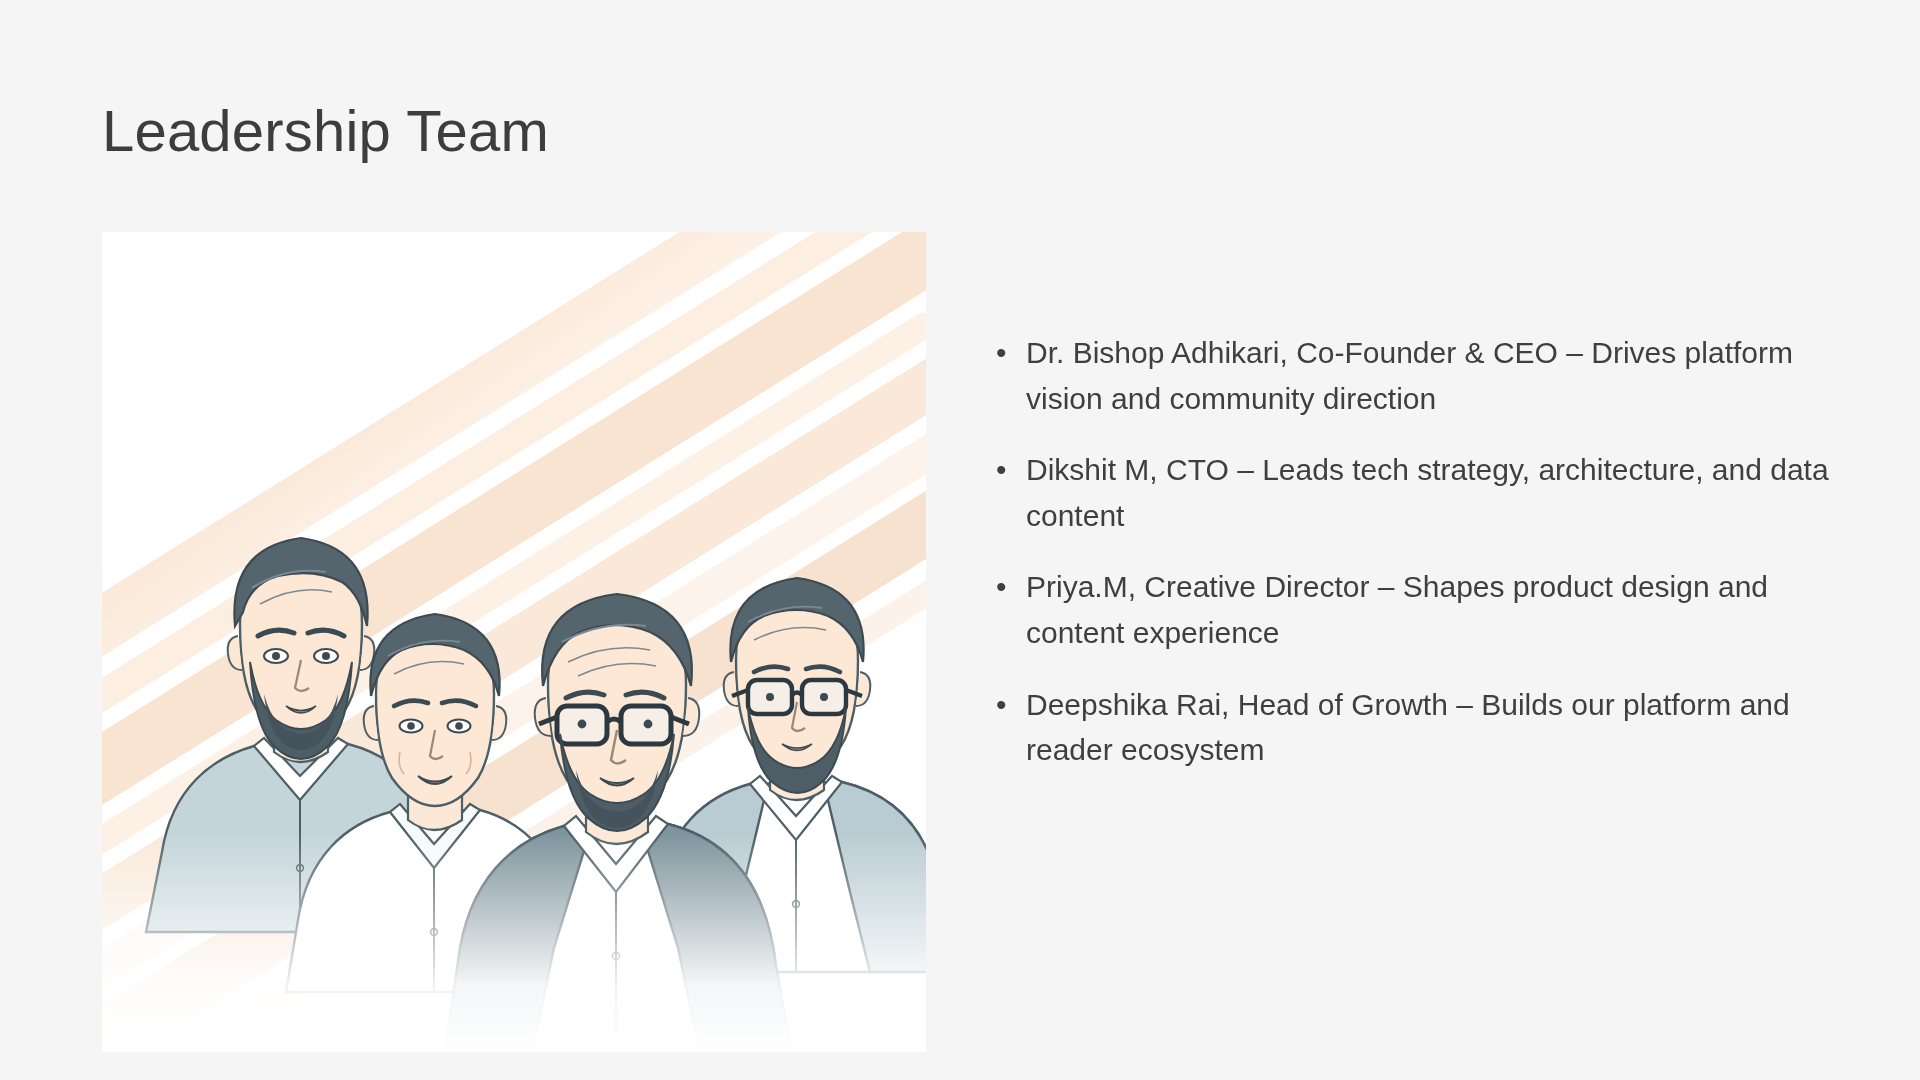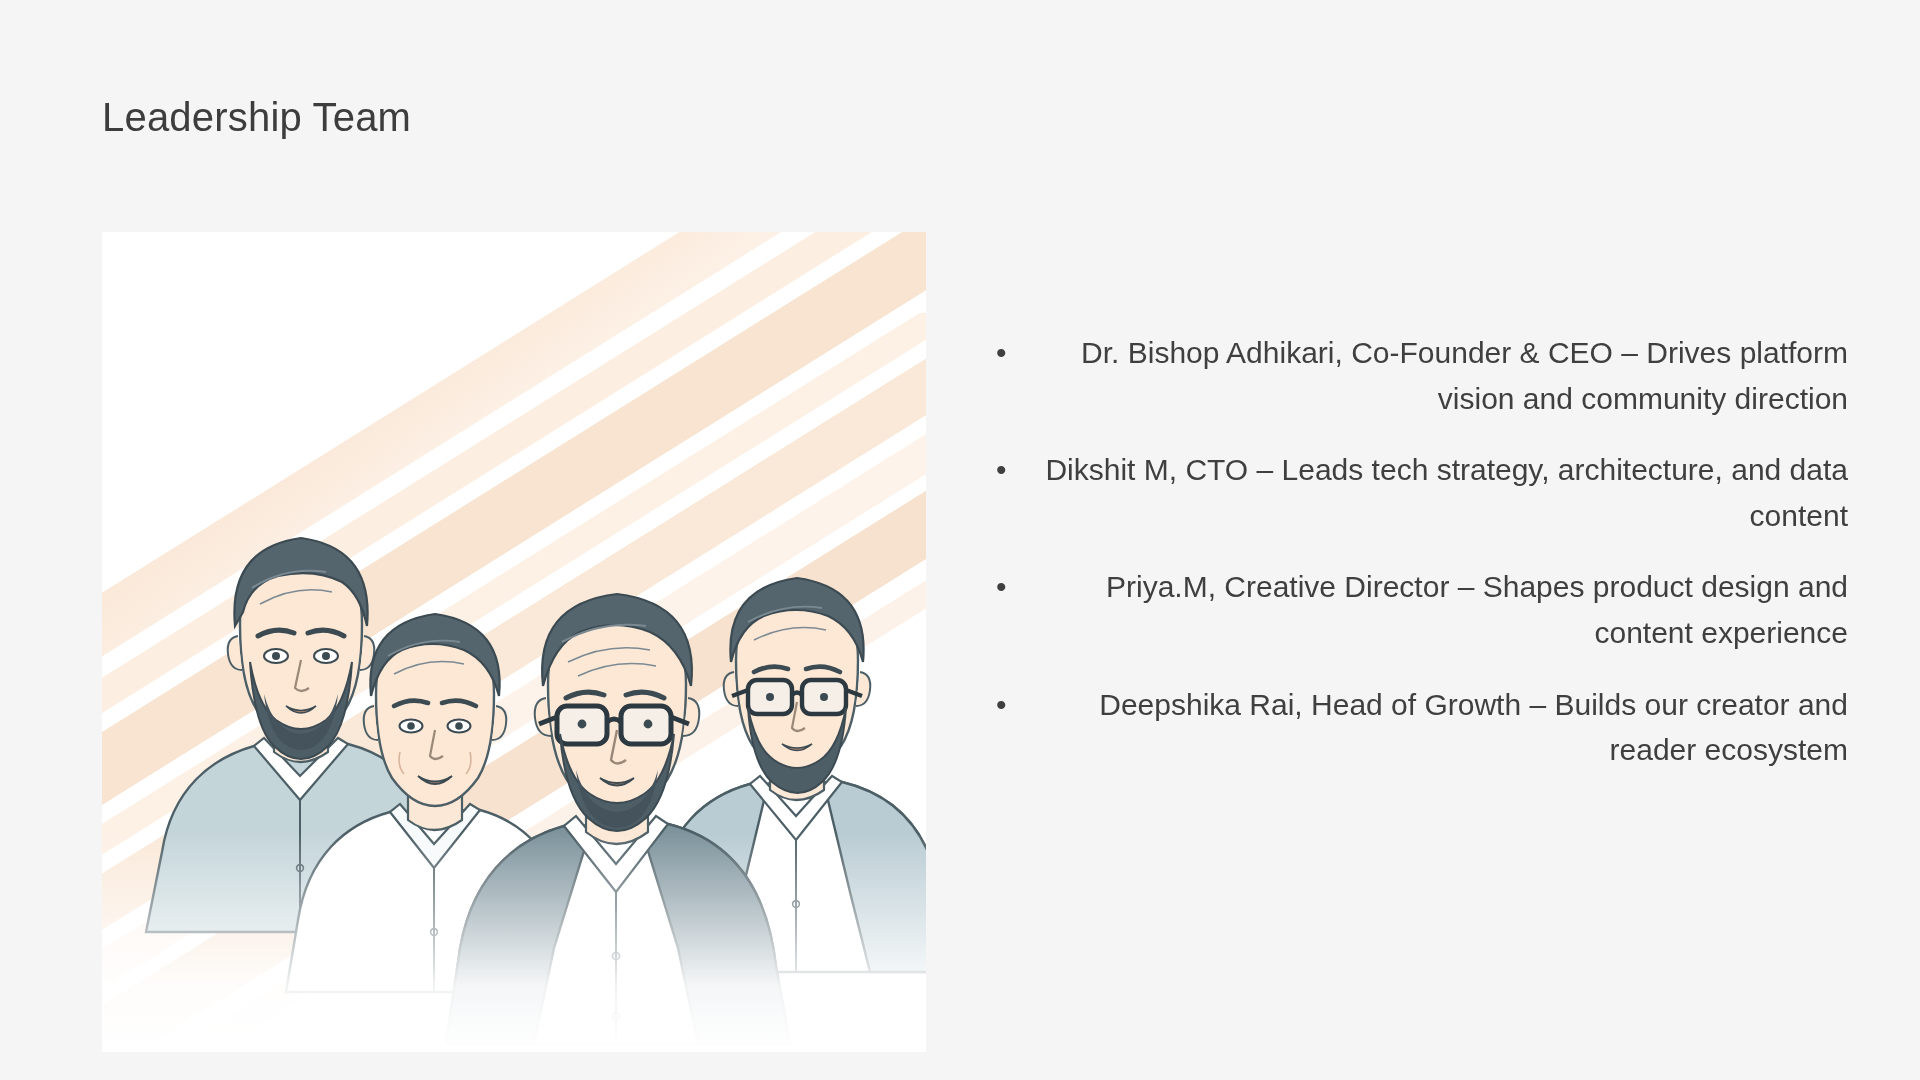"Leadership Team" .page-title { font-size: 40px -> 58px; top: 68px -> 60px }
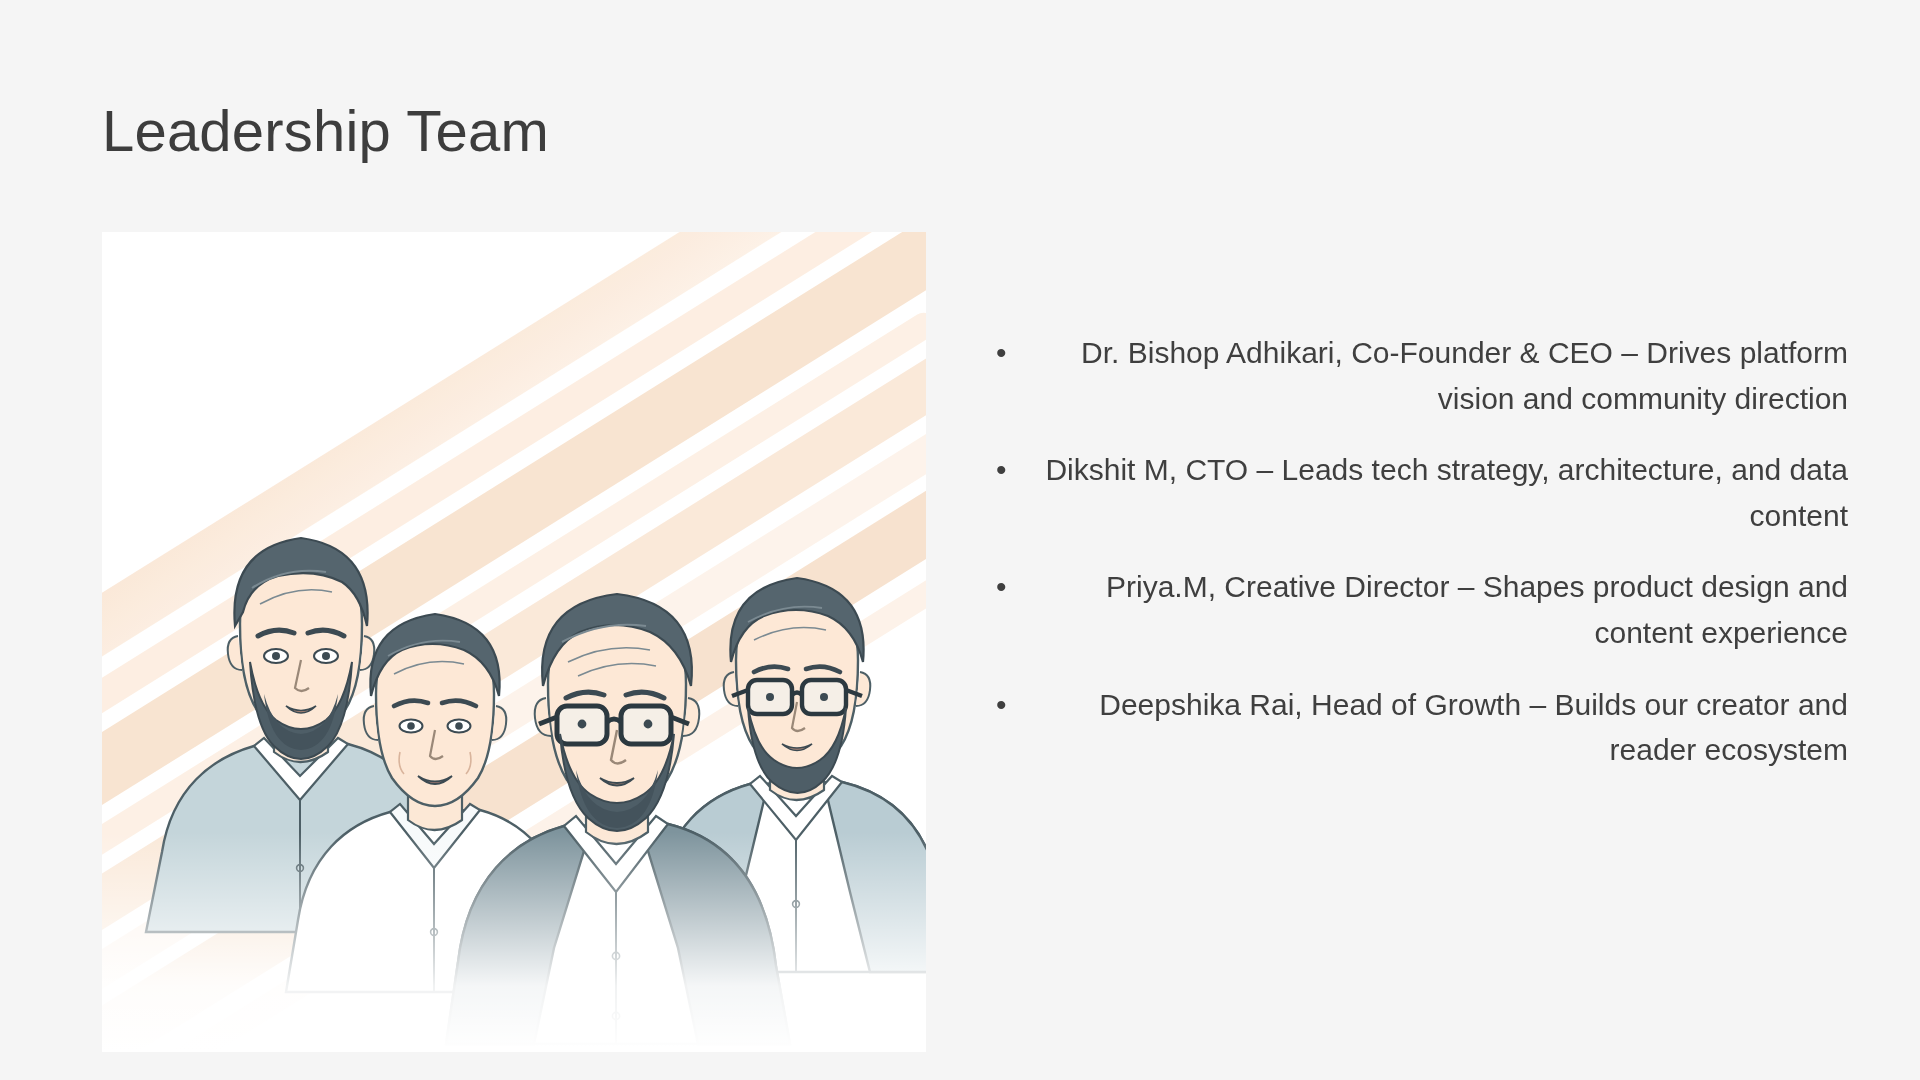"Dr. Bishop Adhikari, Co-Founder &" .bullet-item .bullet-text { text-align: right -> none }
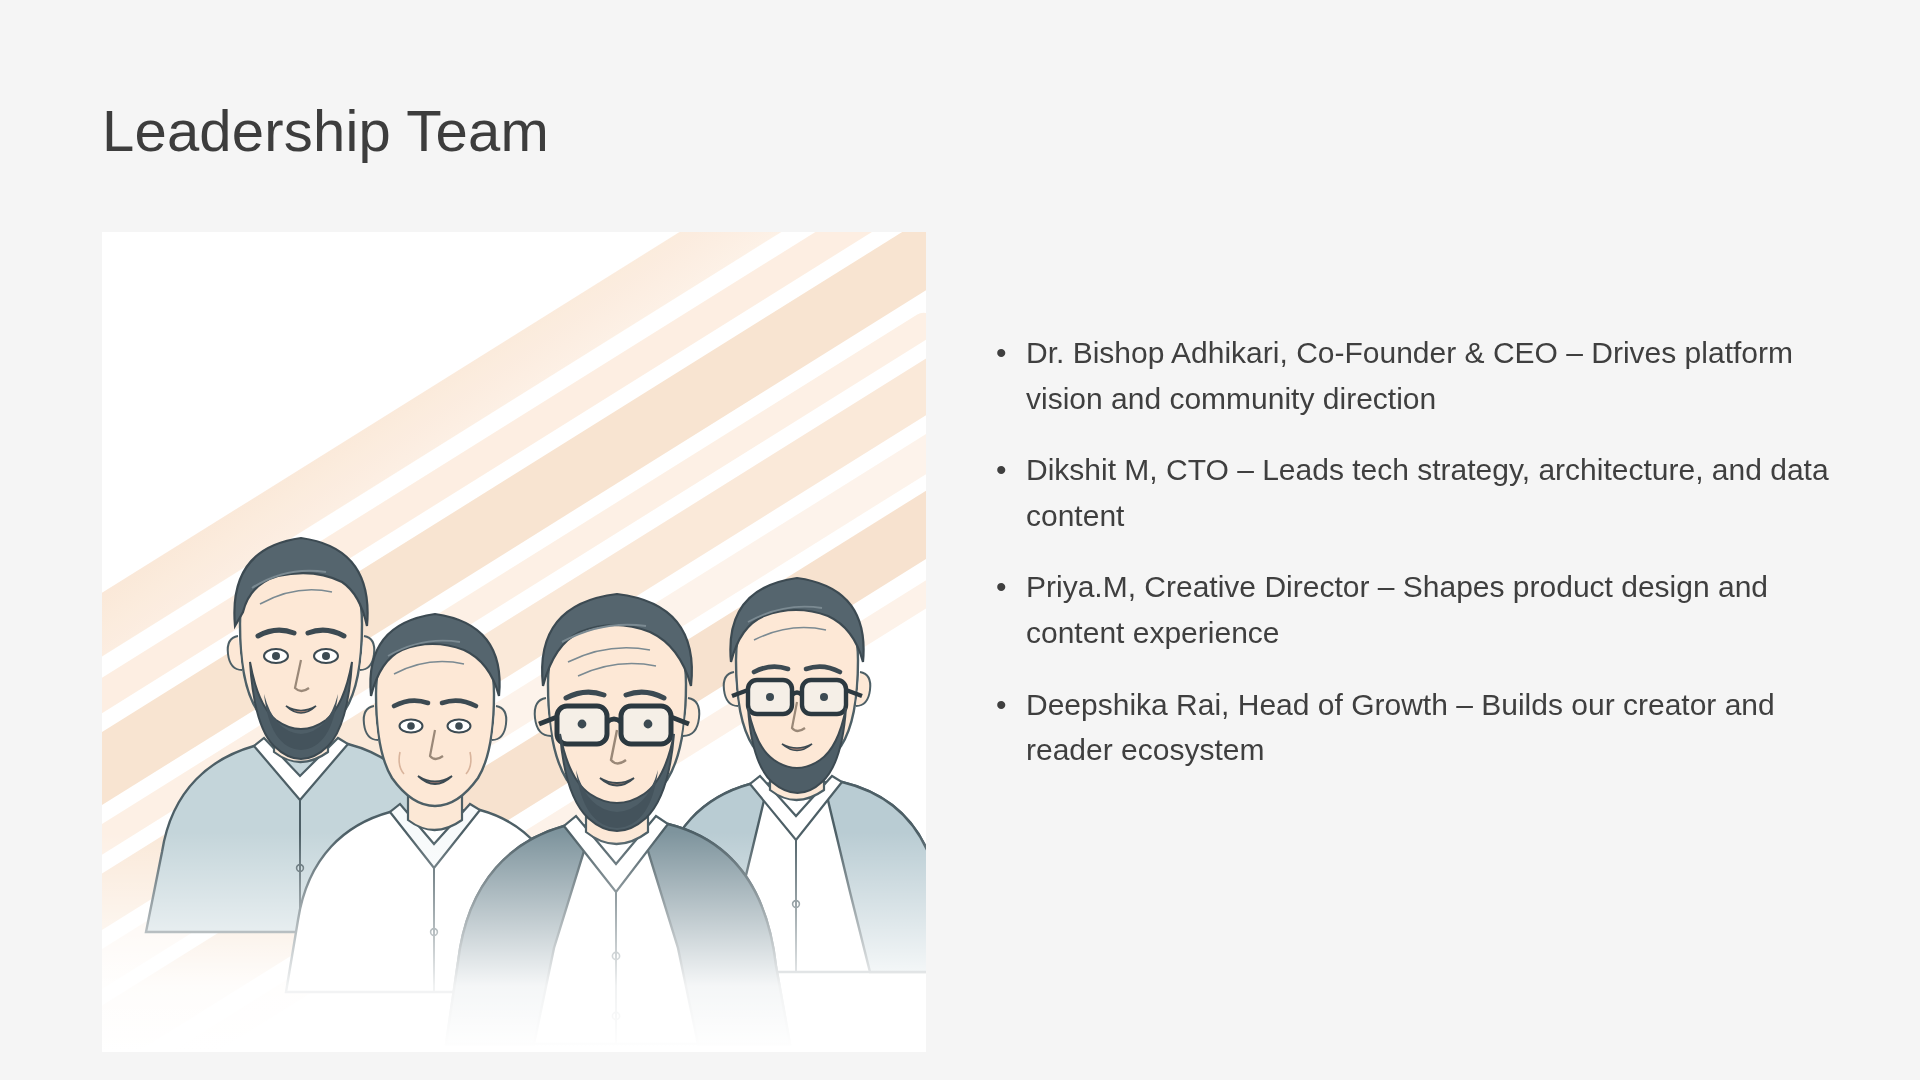"Deepshika Rai, Head of Growth" span.bullet-text { text: creator -> platform }
